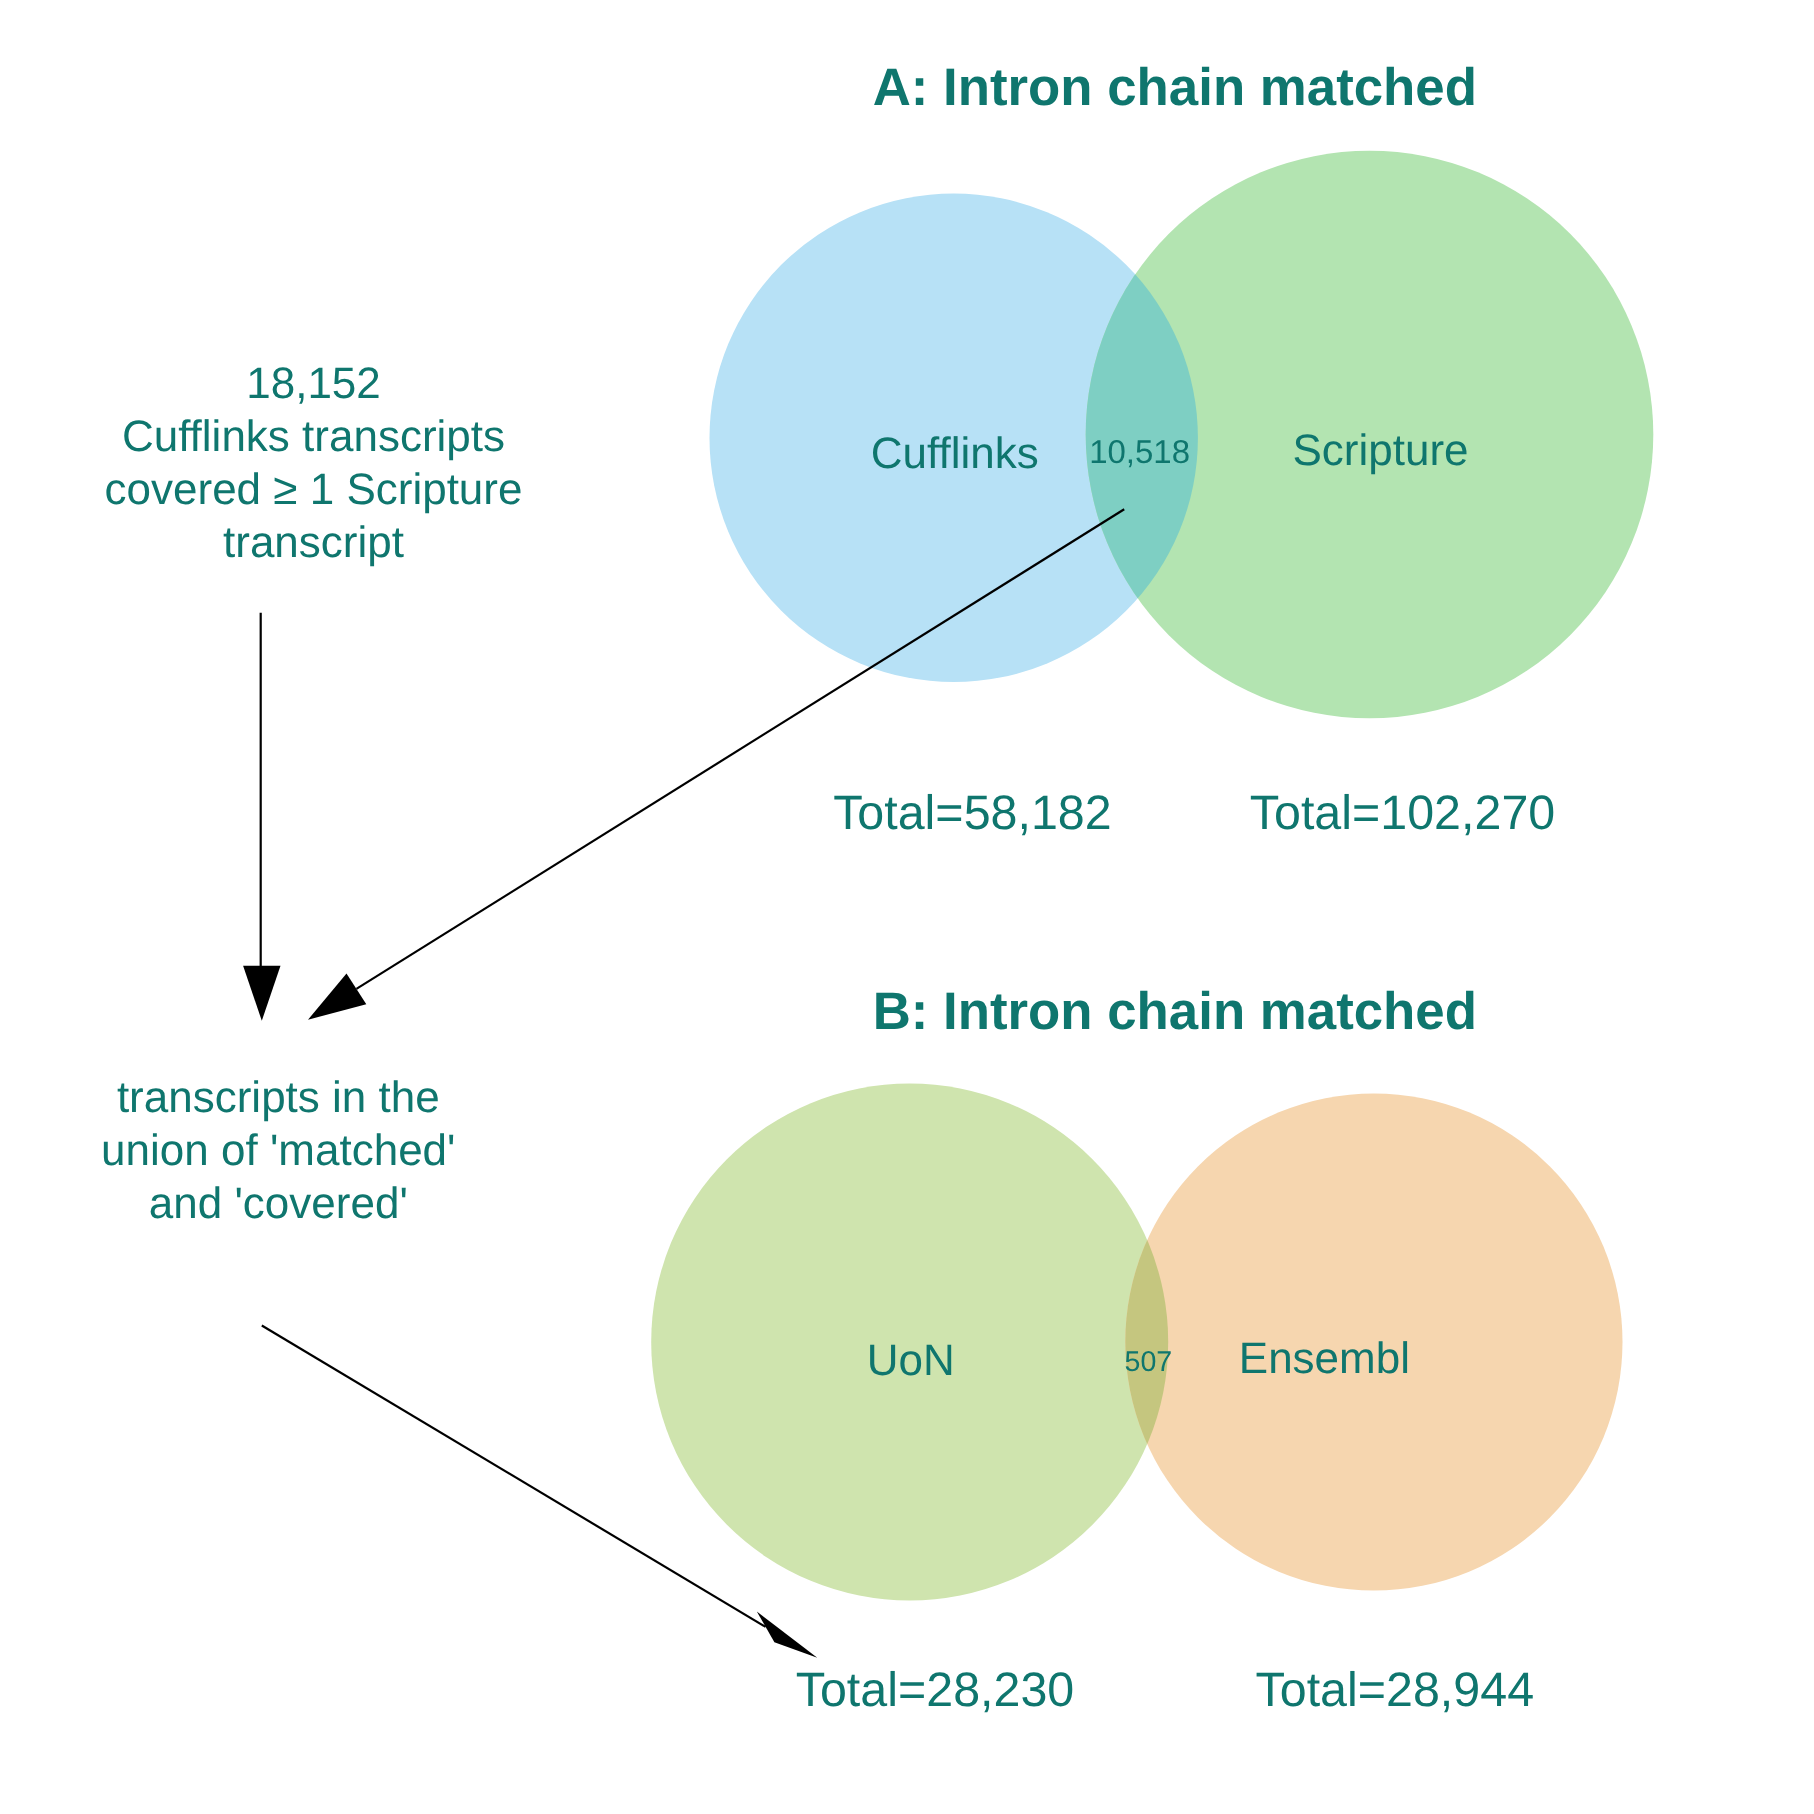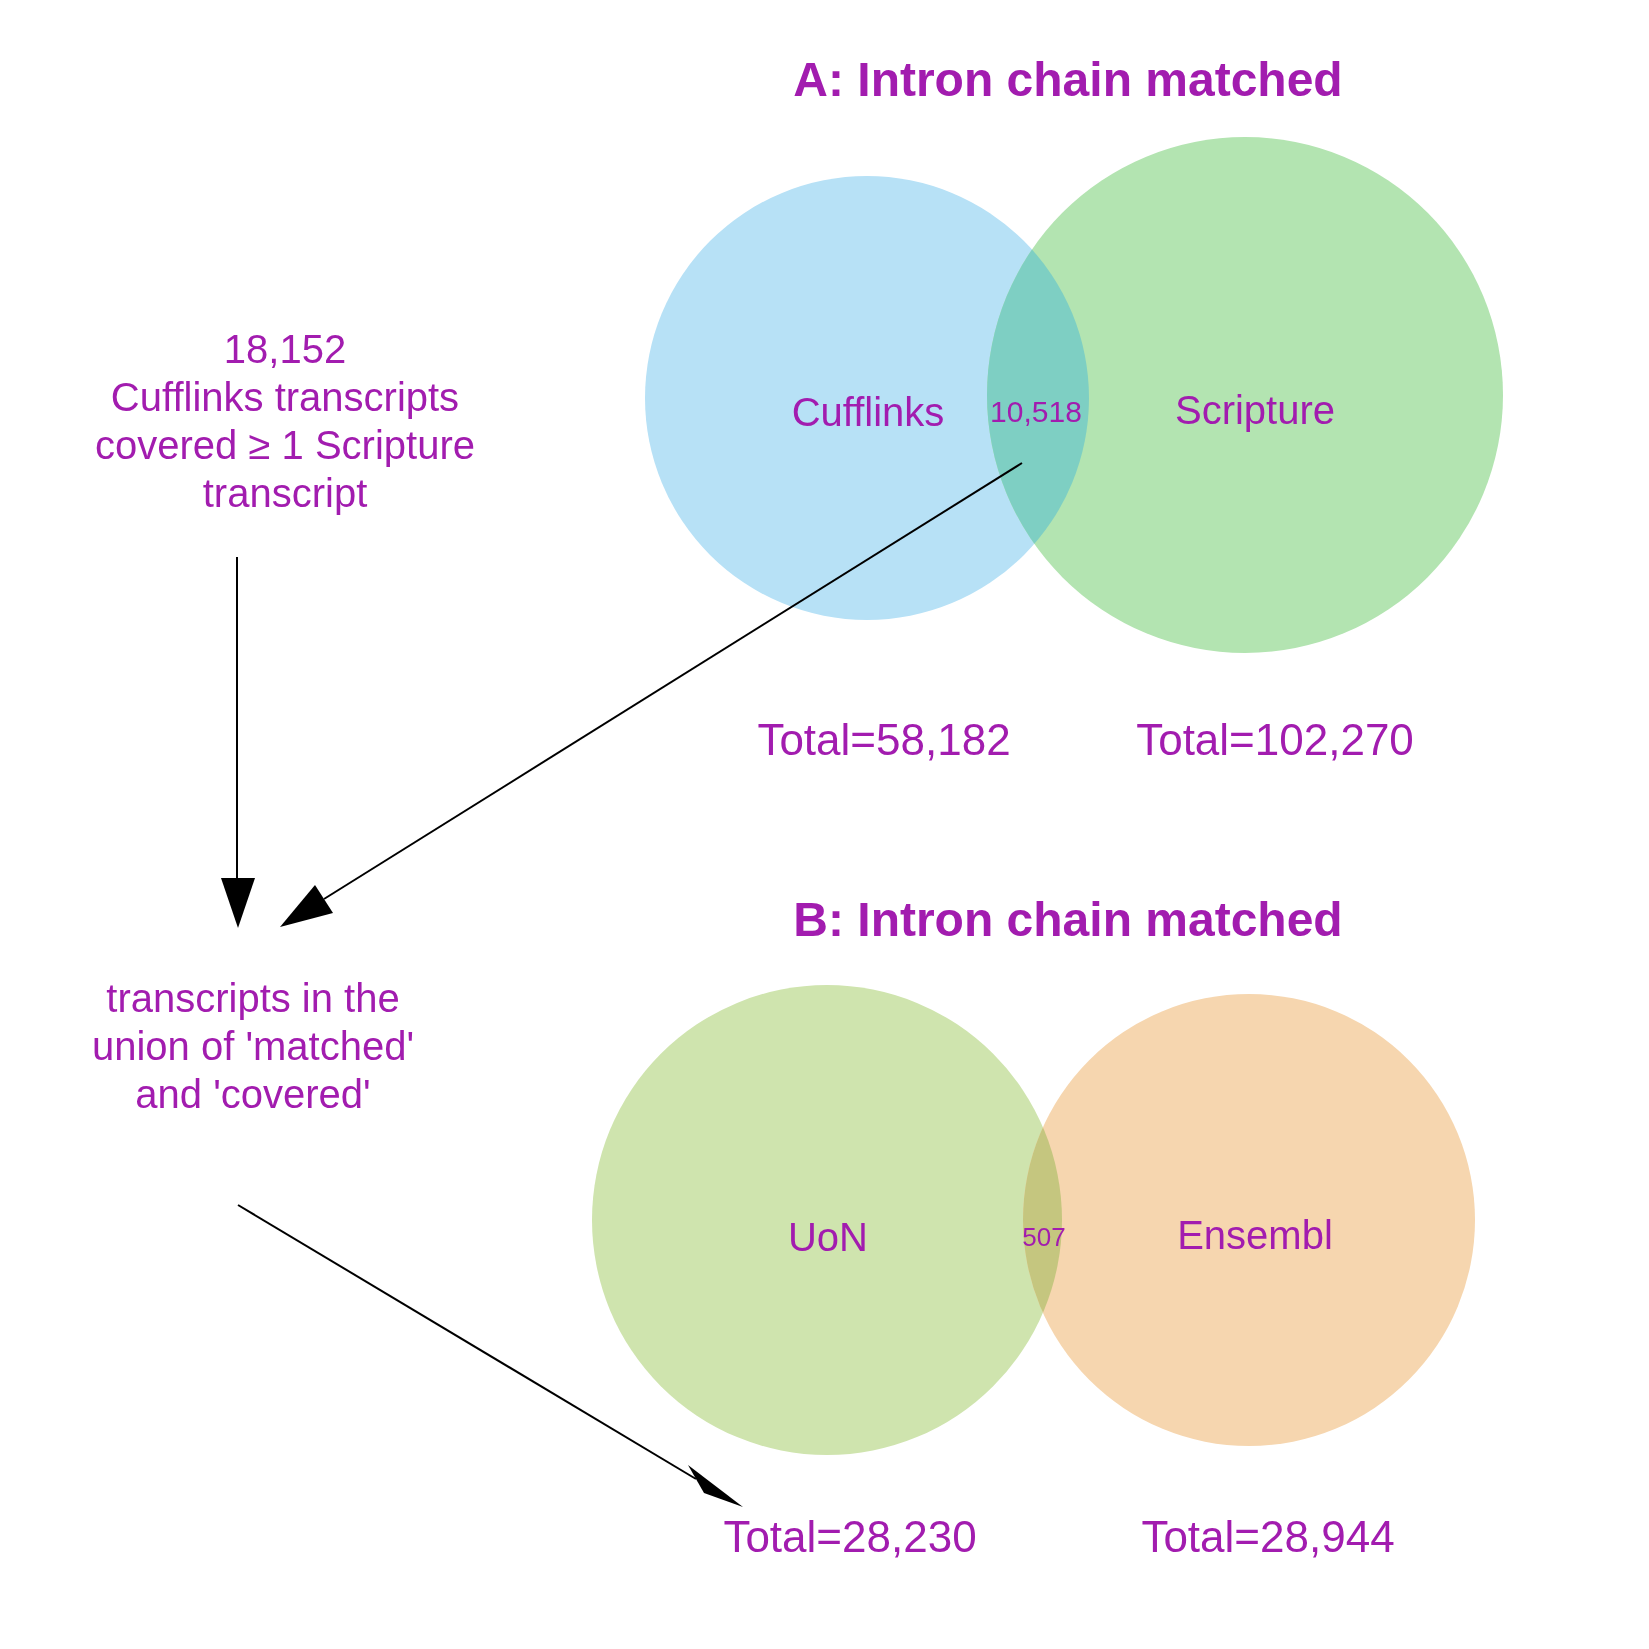"A: Intron chain matched" .figure { color: #a21caf -> #0f766e }
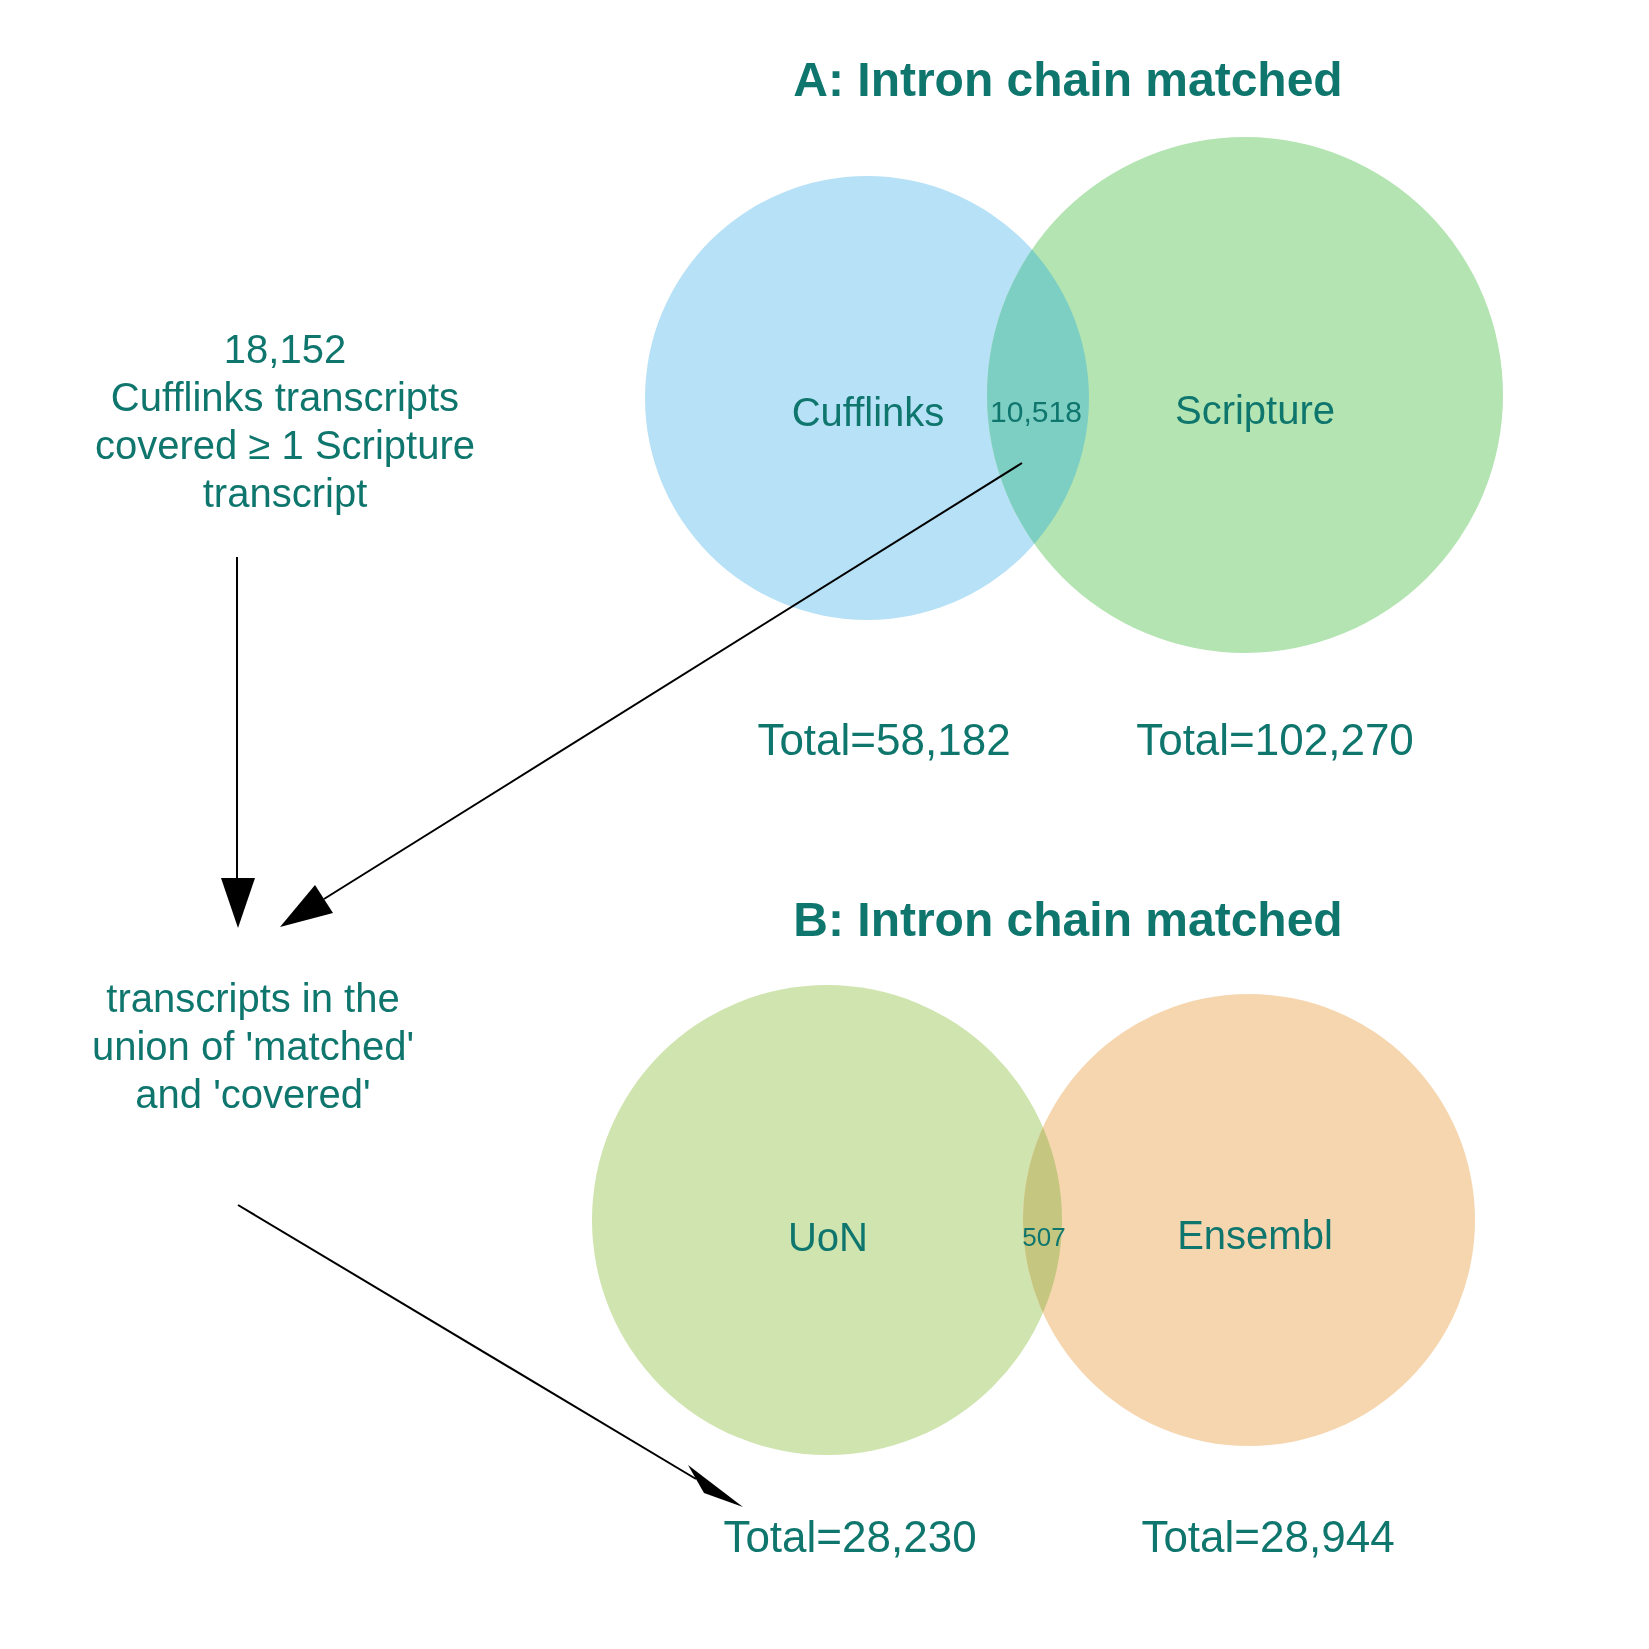"Ensembl" div.txt { left: 1255px -> 1204px }
